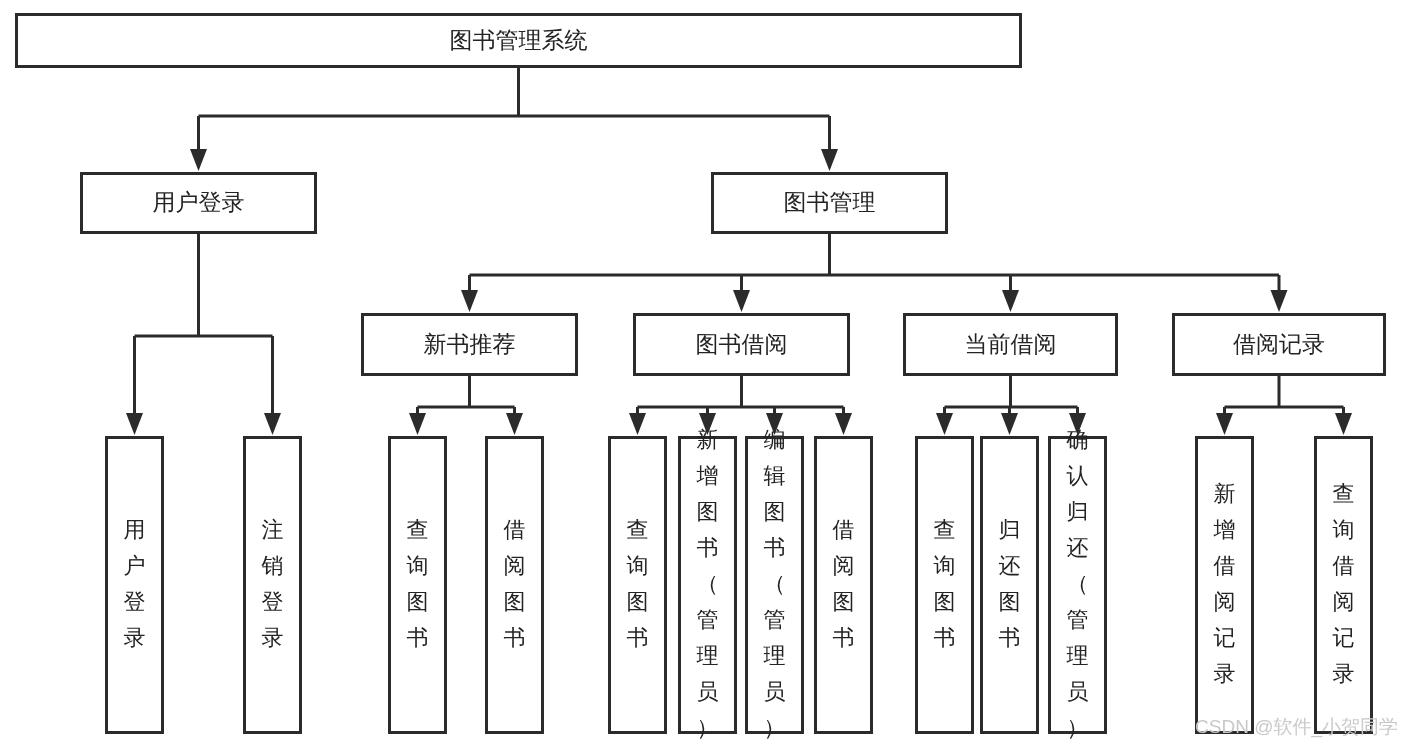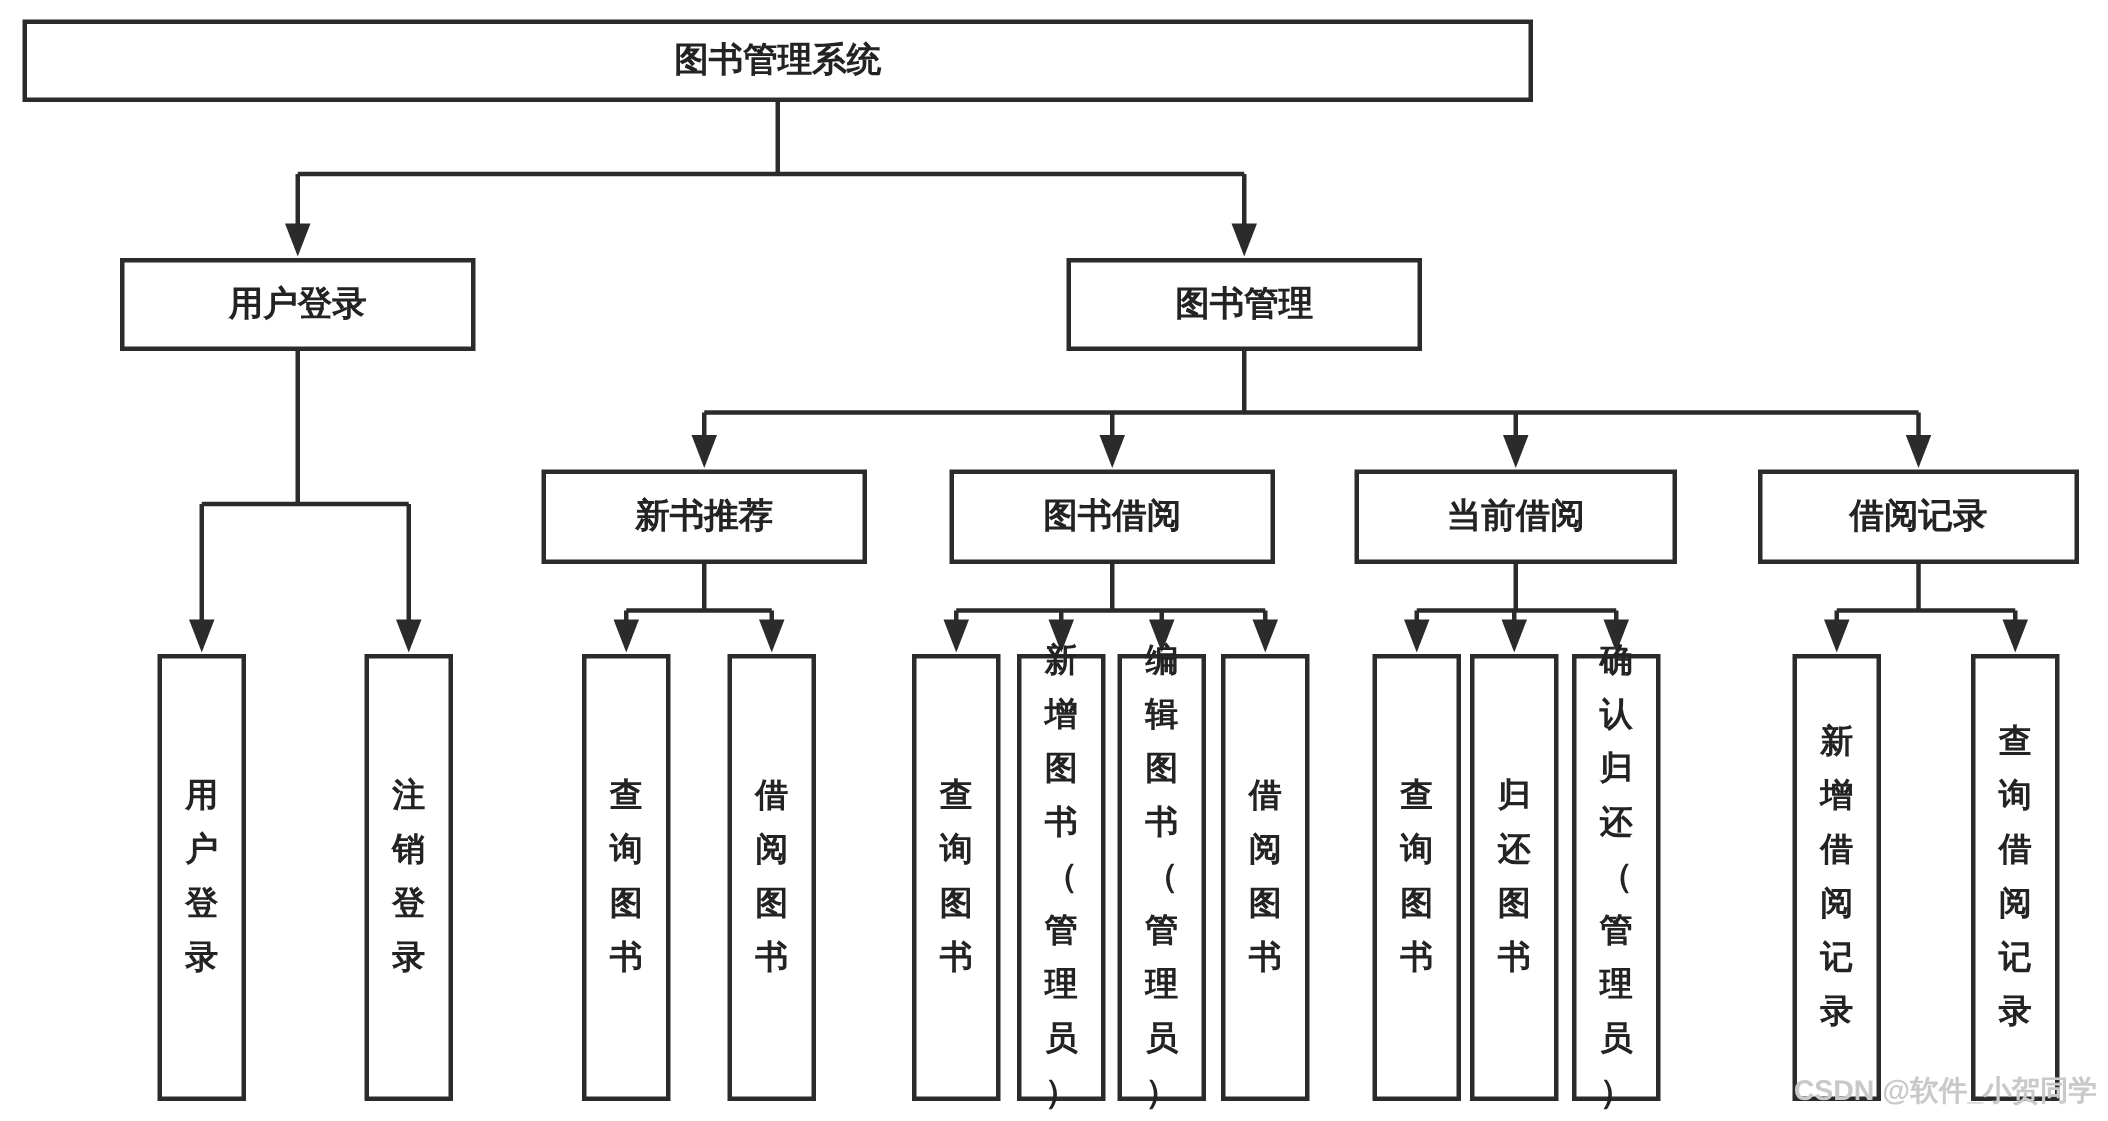"图书管理系统" #diagram-root { font-weight: bold -> none }
